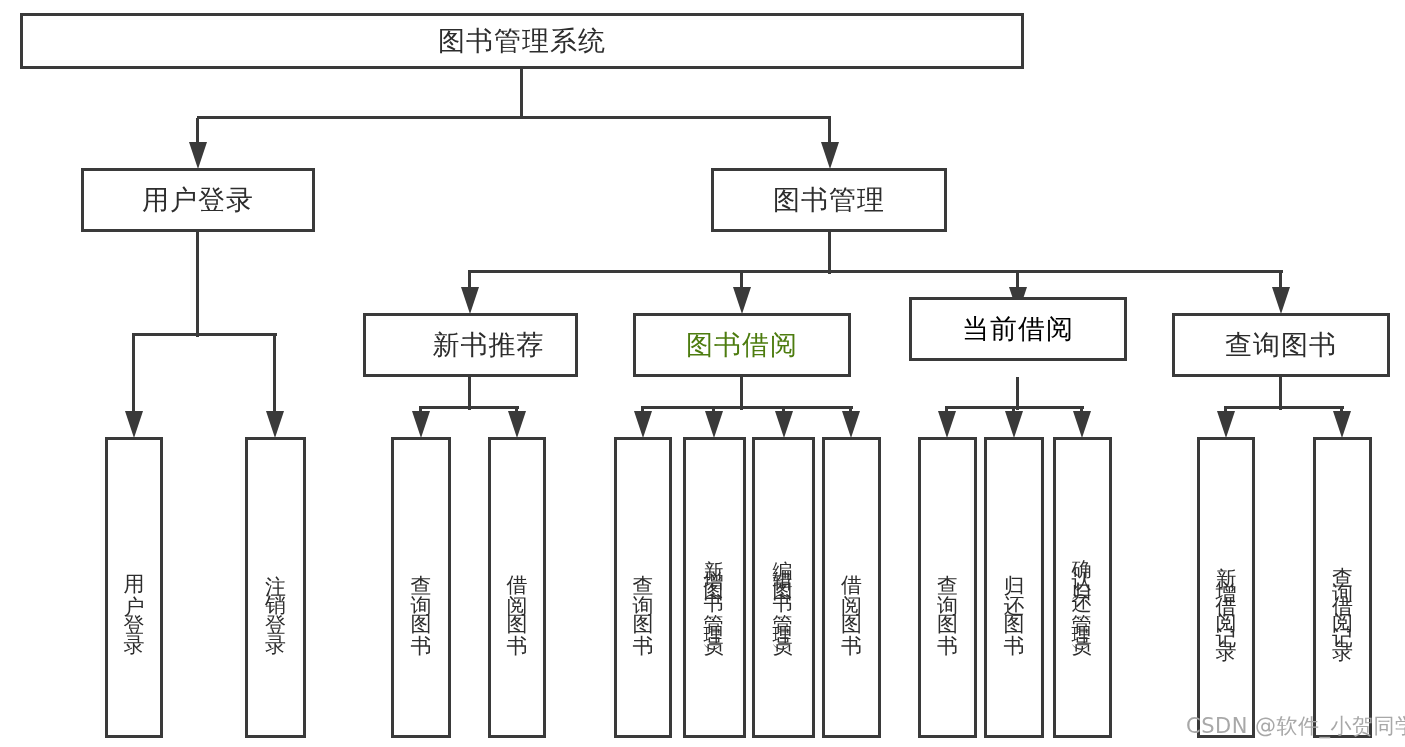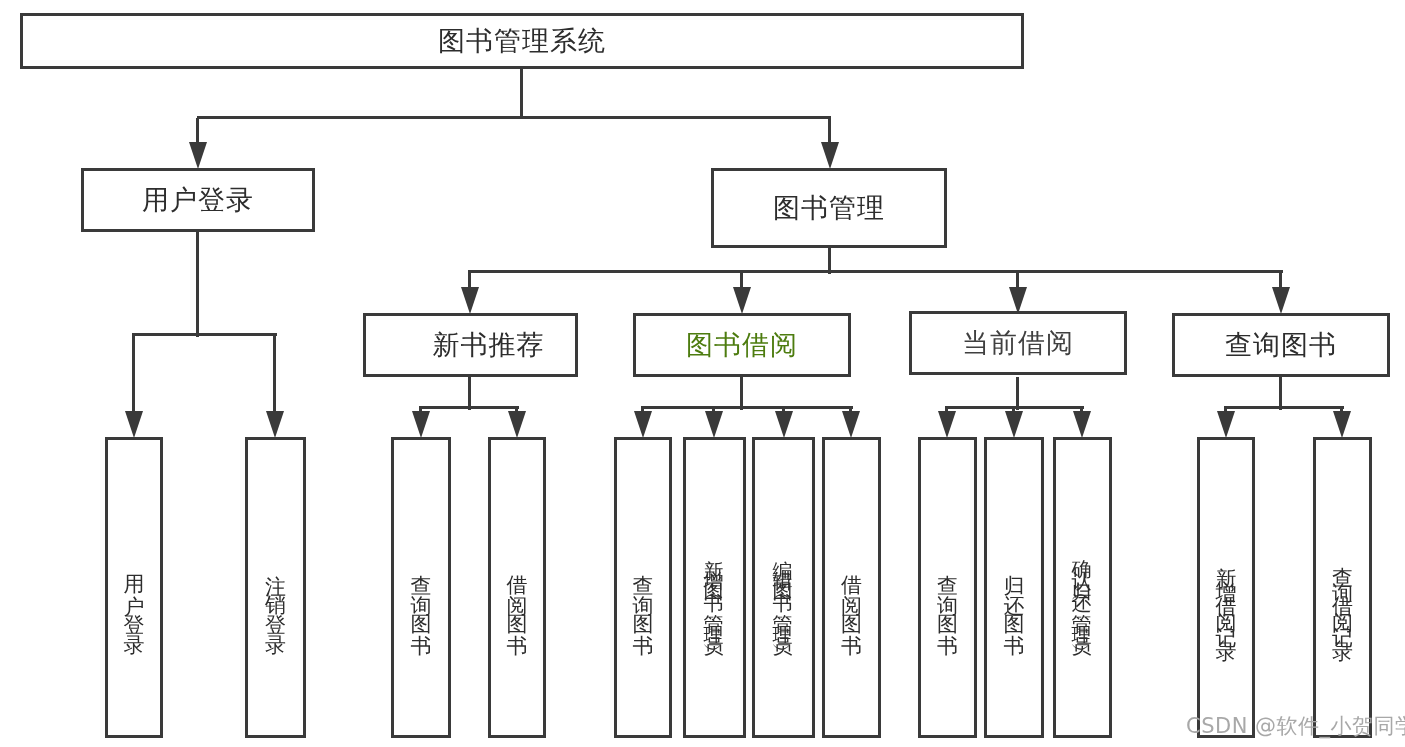"图书管理" div.node { height: 80px -> 64px }
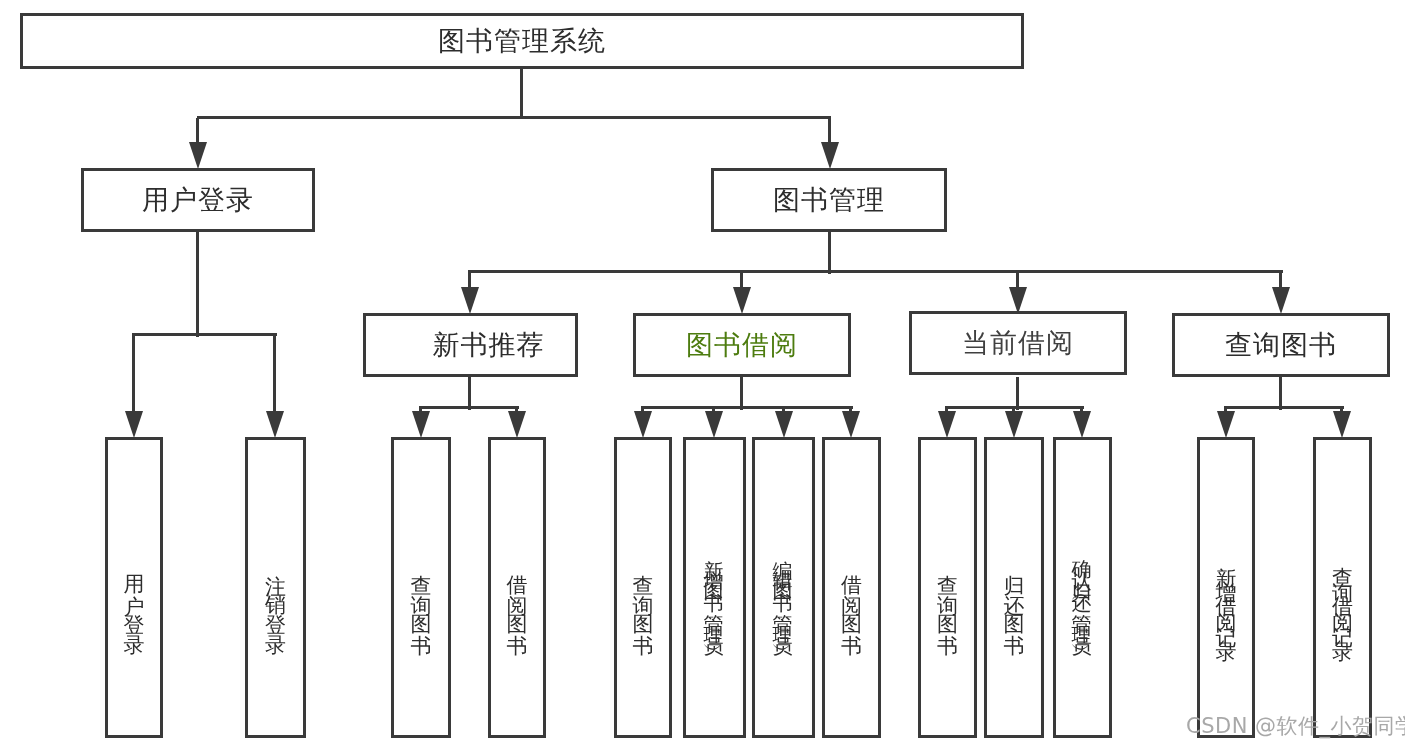"当前借阅" div.node { color: #404040 -> #000000; top: 311px -> 297px }
